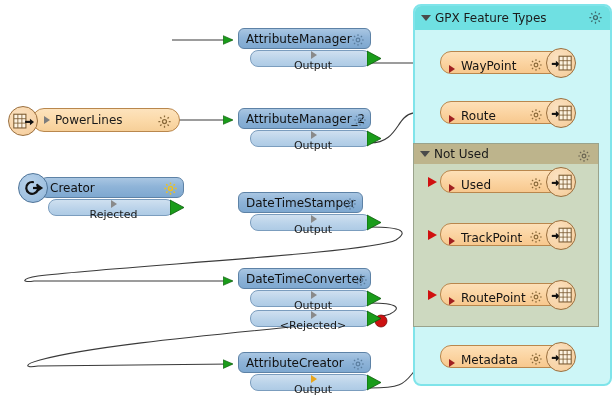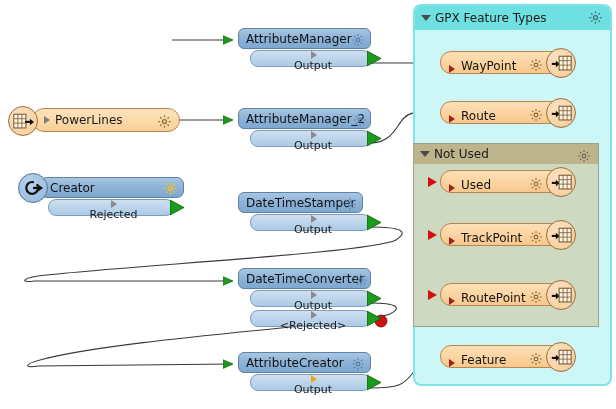"Feature" span.ft-name { text: Feature -> Metadata }
